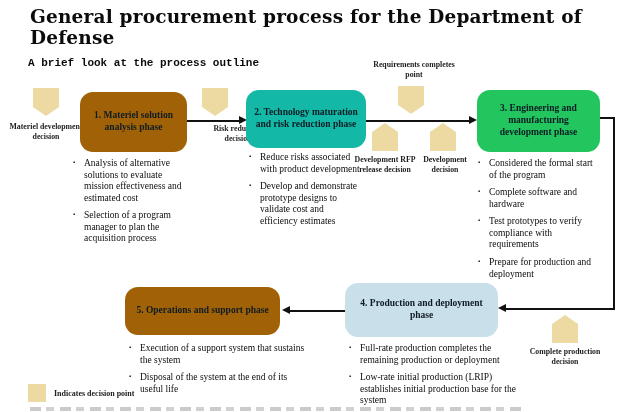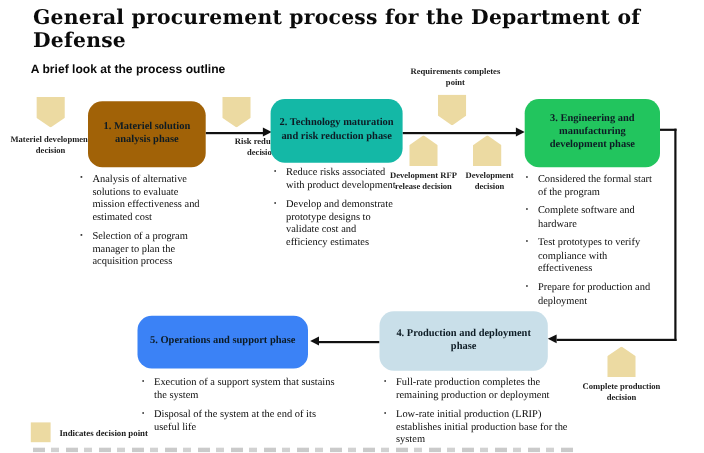"A brief look at the" #subtitle { font-family: Liberation Sans, sans-serif -> Liberation Mono, monospace }
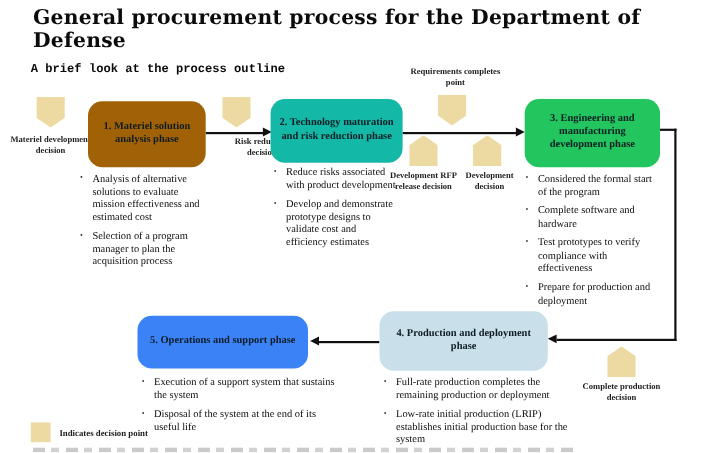"Test prototypes to verify compliance" li { text: effectiveness -> requirements }
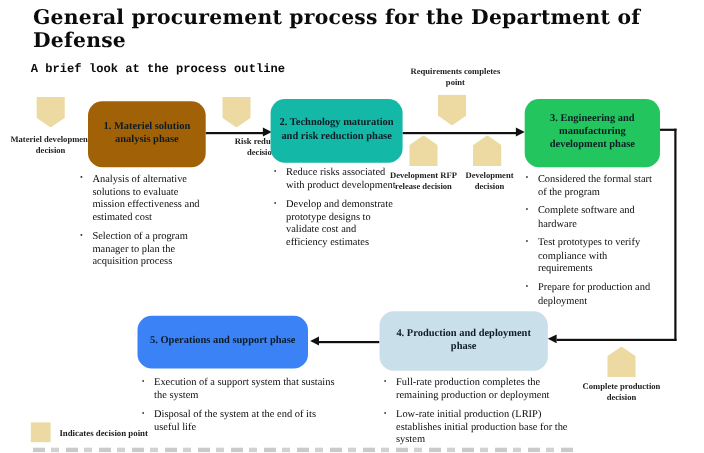"5. Operations and support phase" .b5 { background: #3b82f6 -> #a16207 }
